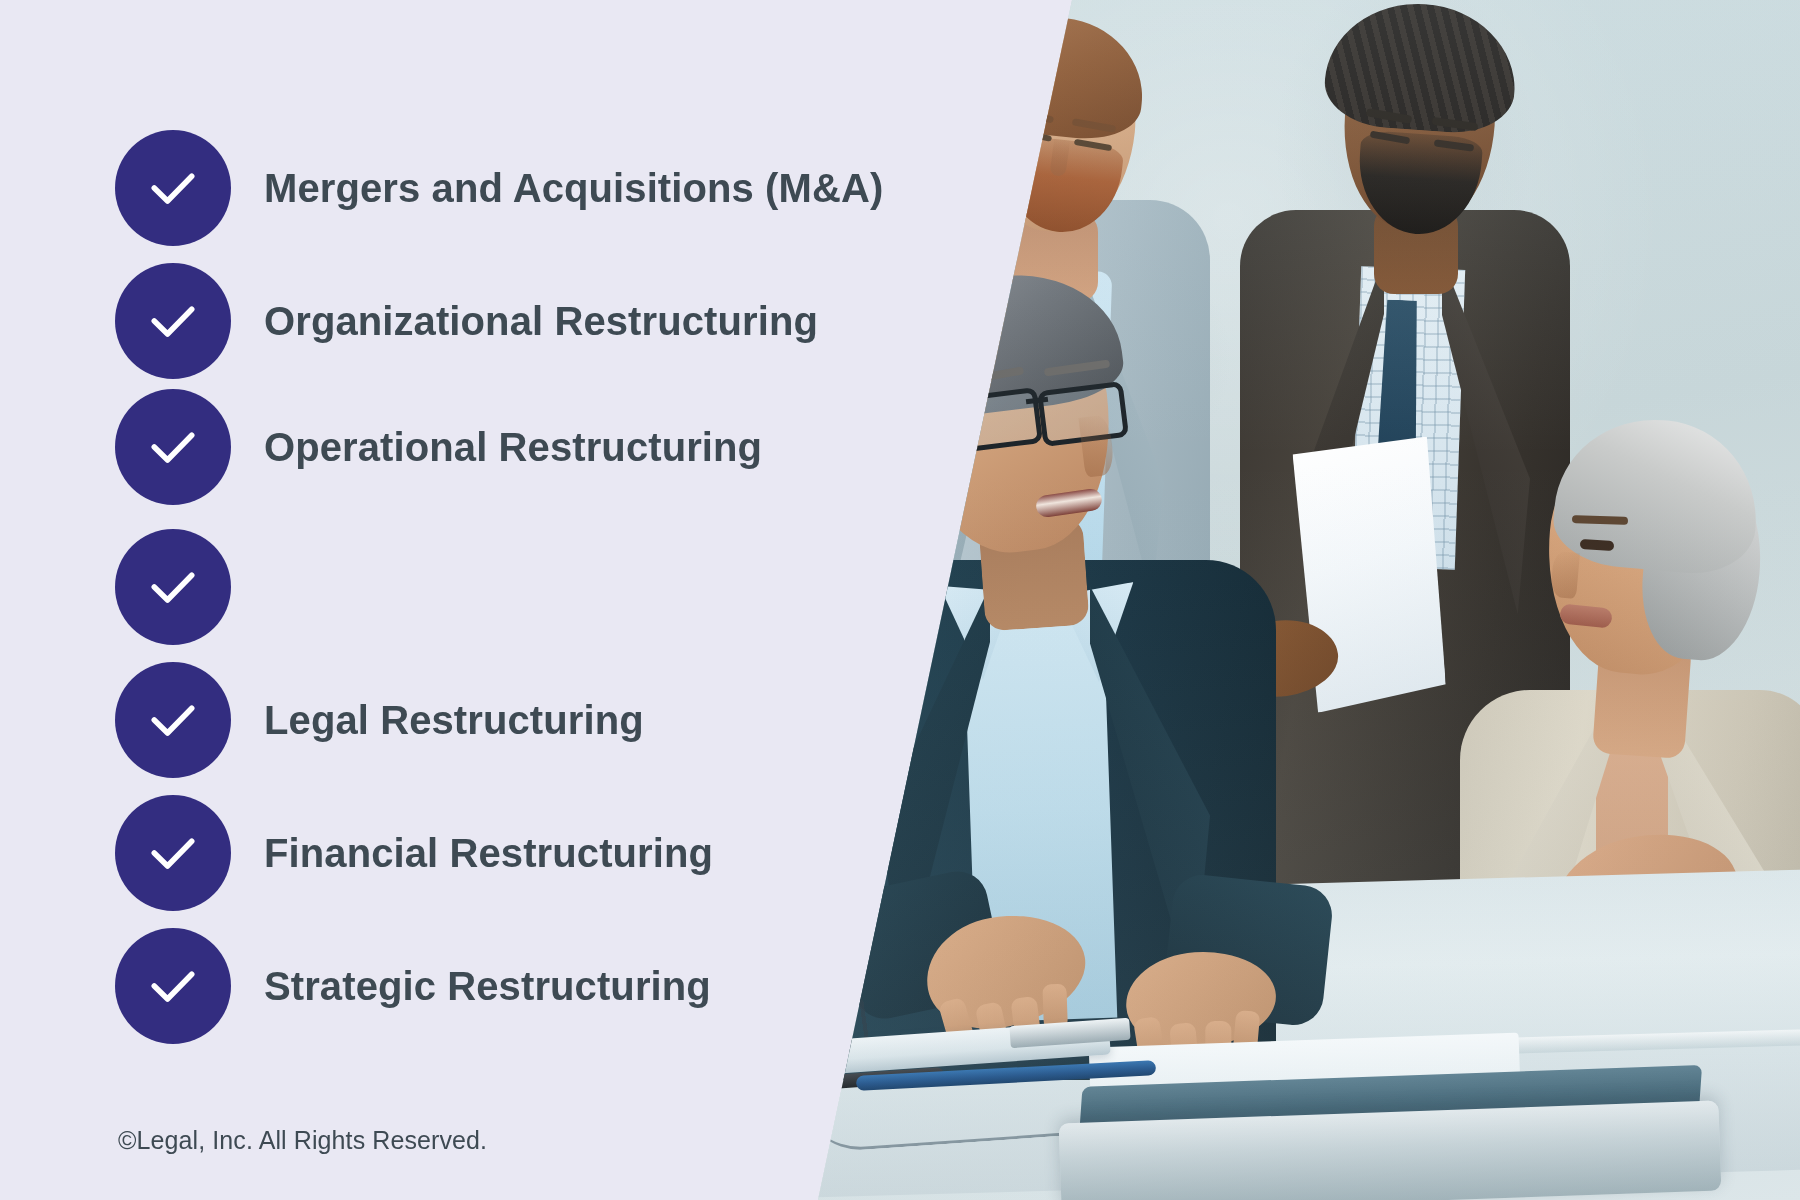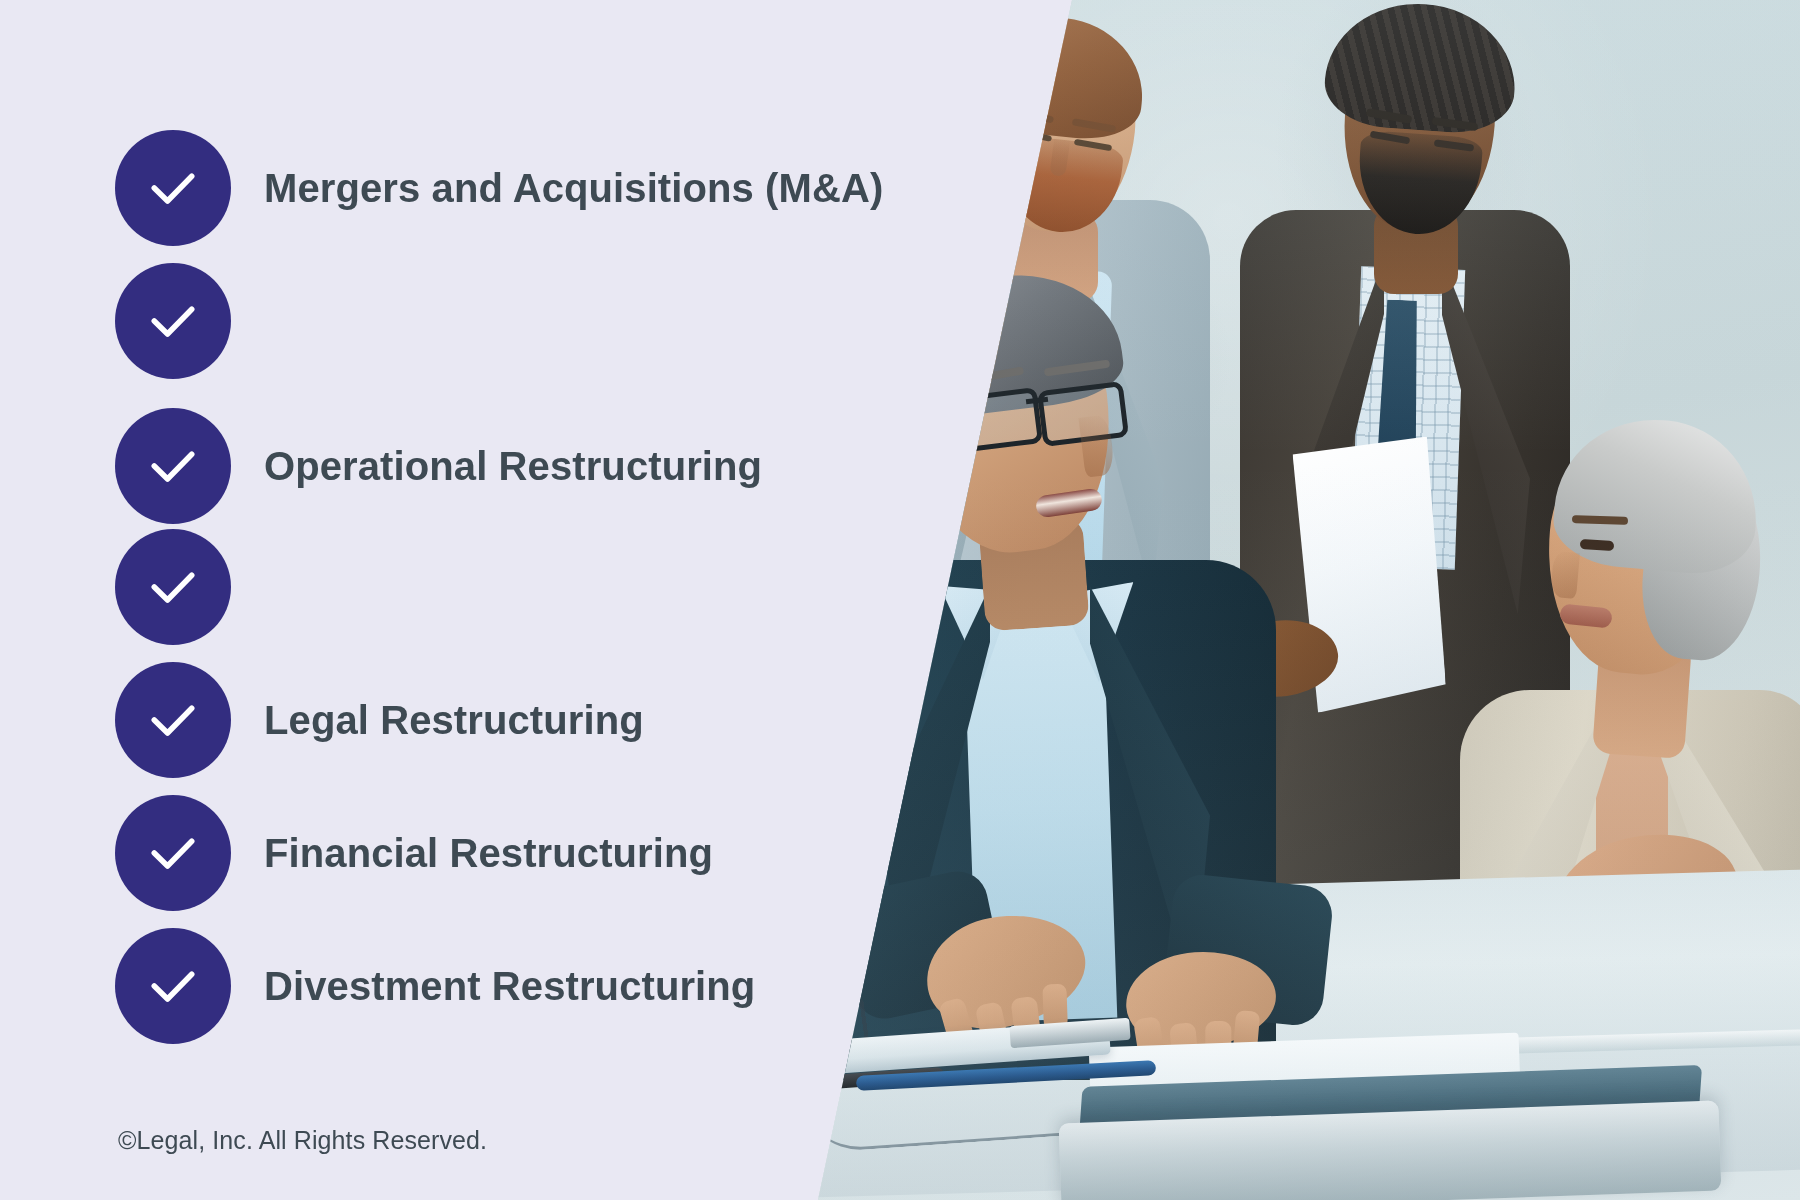"Organizational Restructuring" span.check-label { html: none -> <span>Organizational Restructuring</span> }
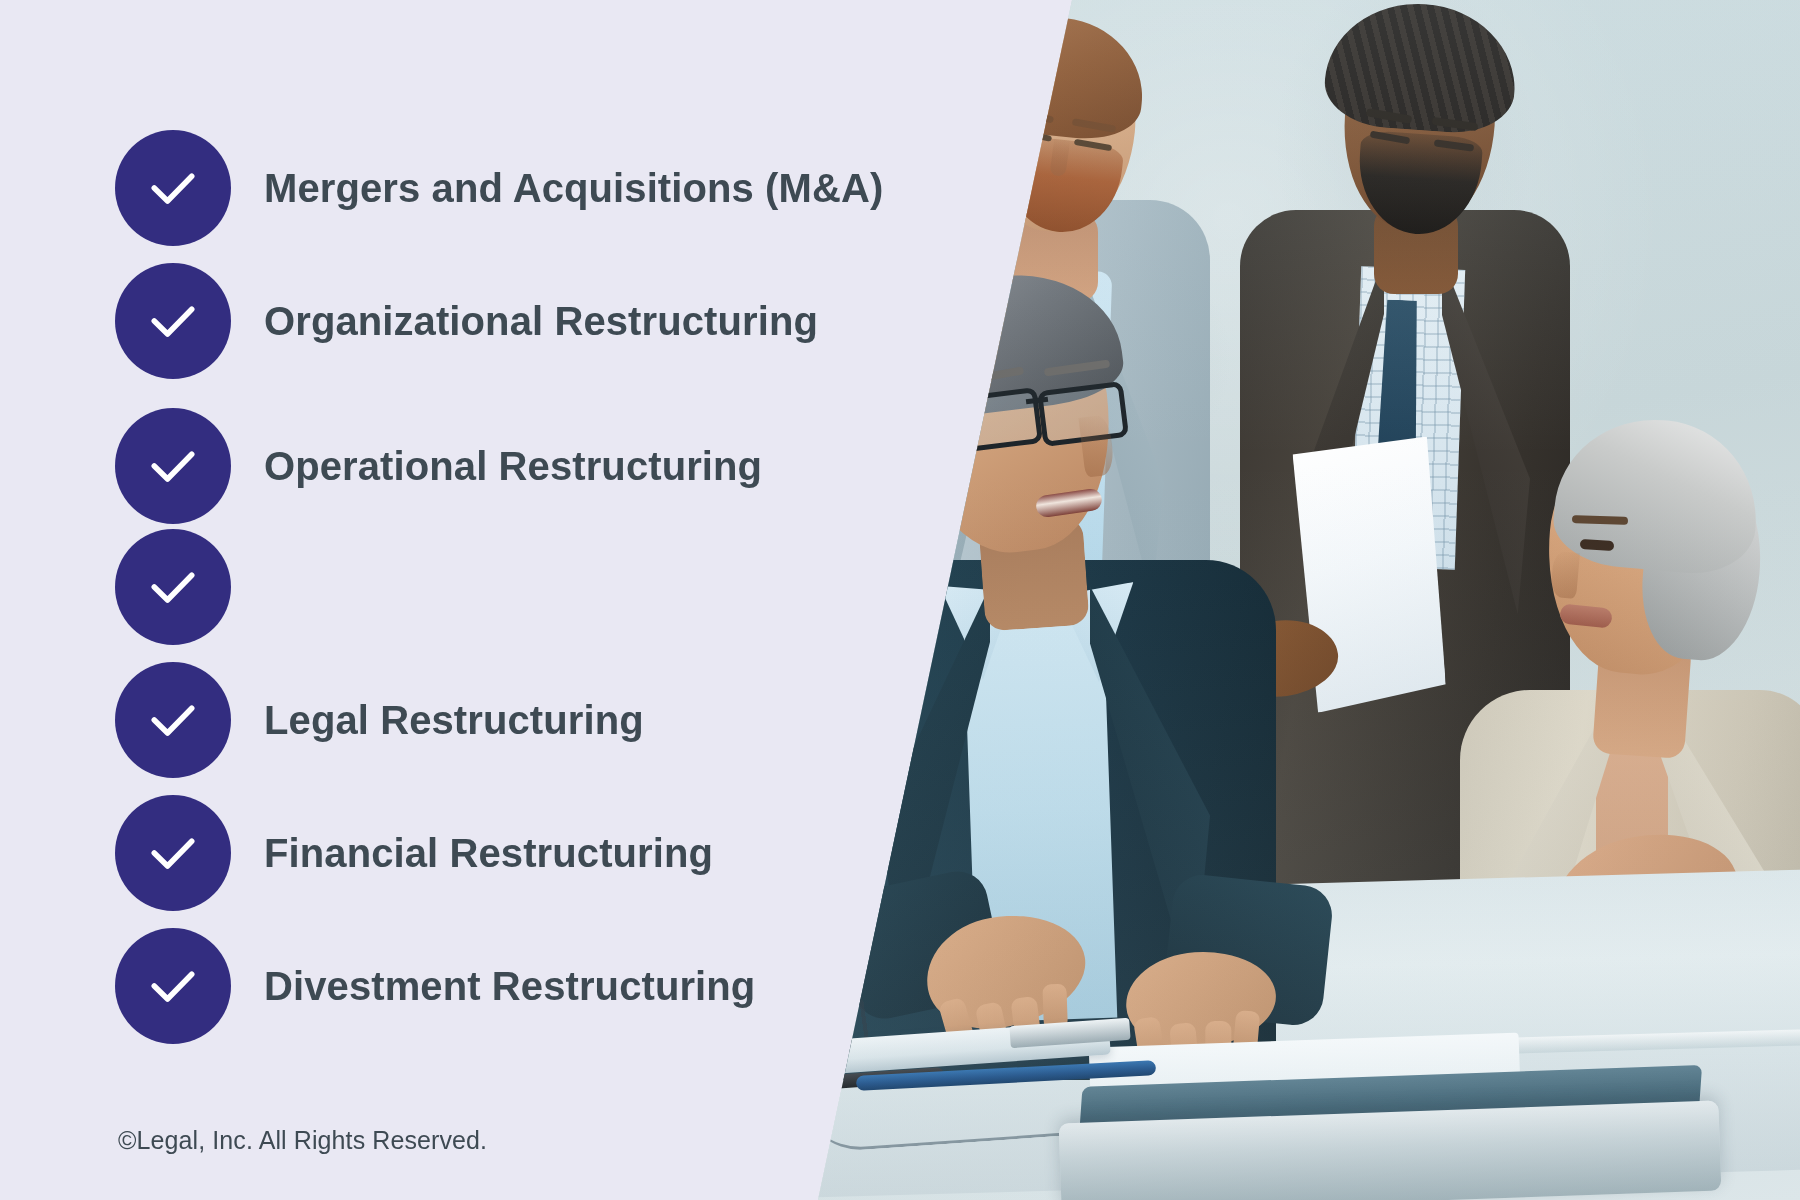"Operational Restructuring" div.check-row { top: 408px -> 389px }
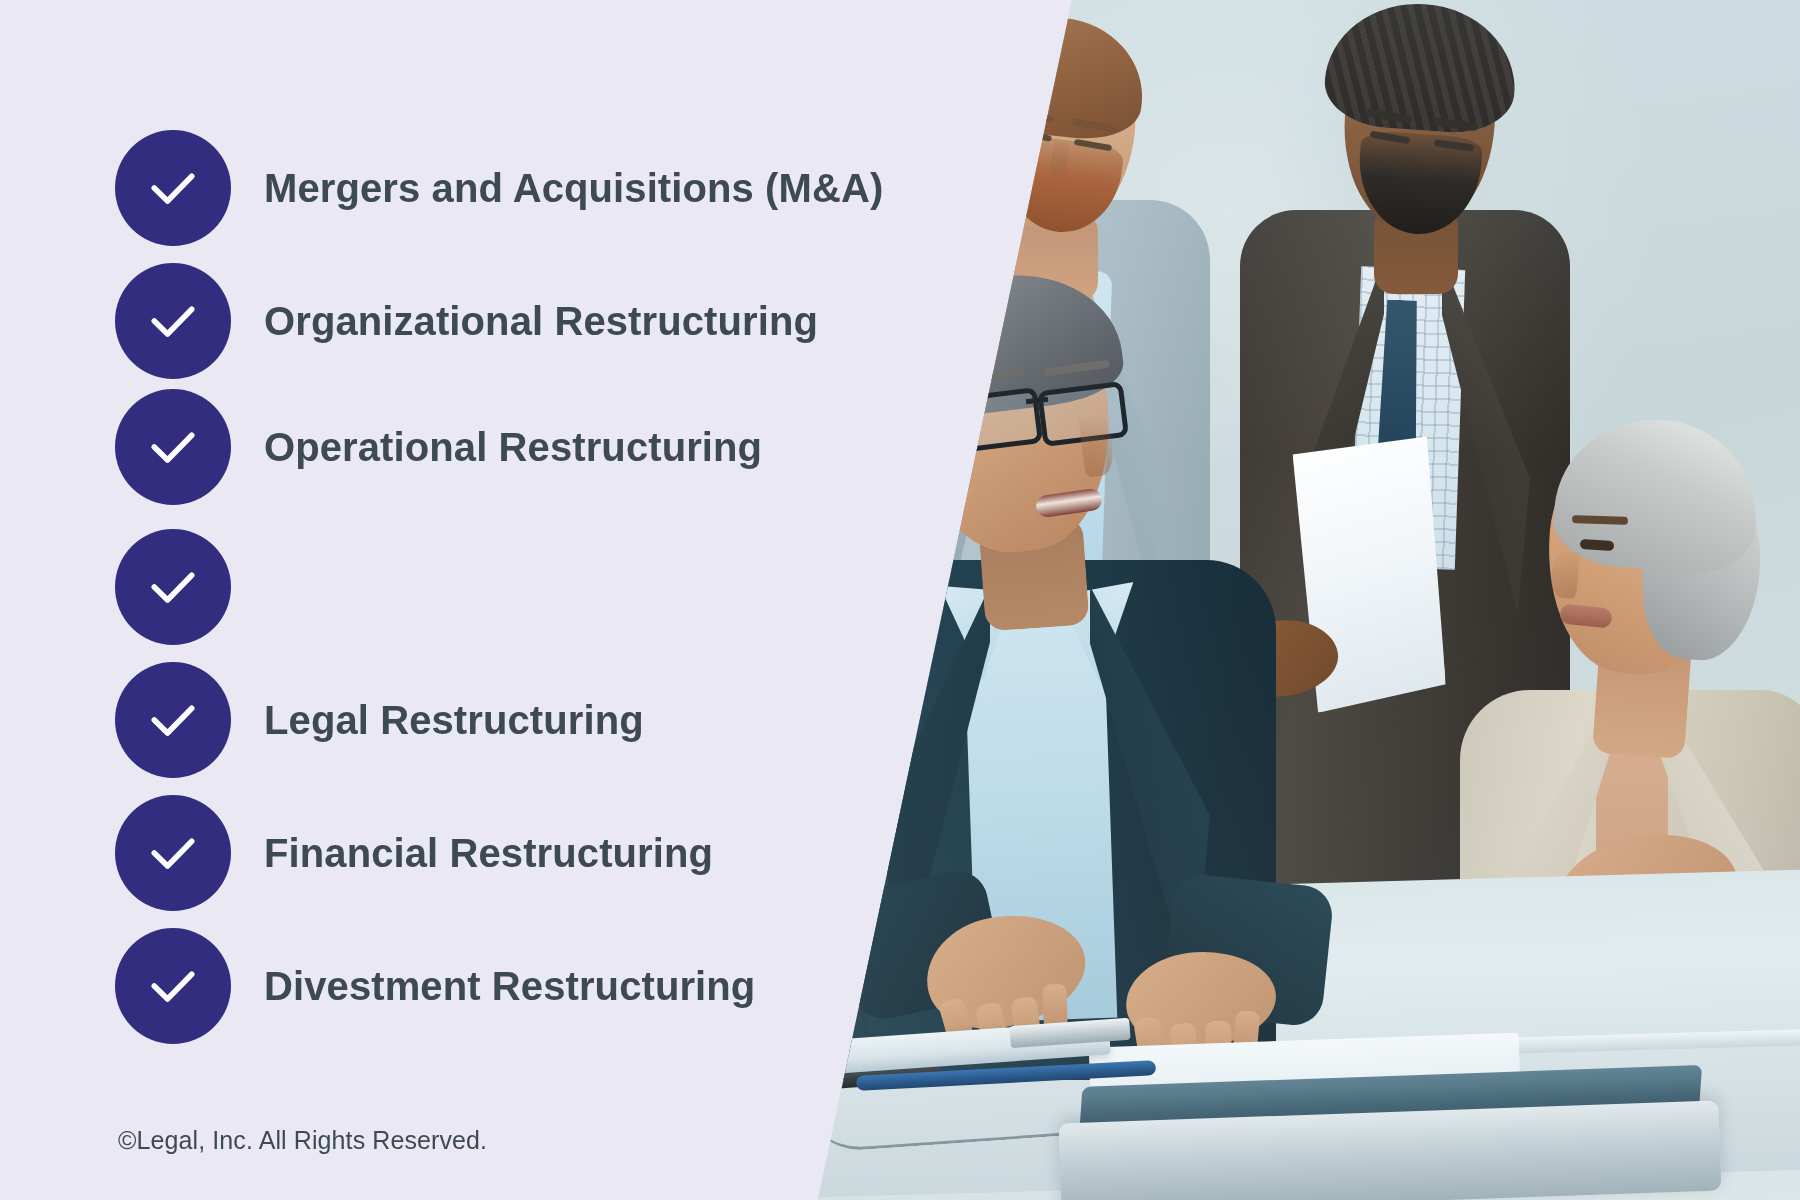"Divestment Restructuring" span.check-label { text: Divestment -> Strategic }
